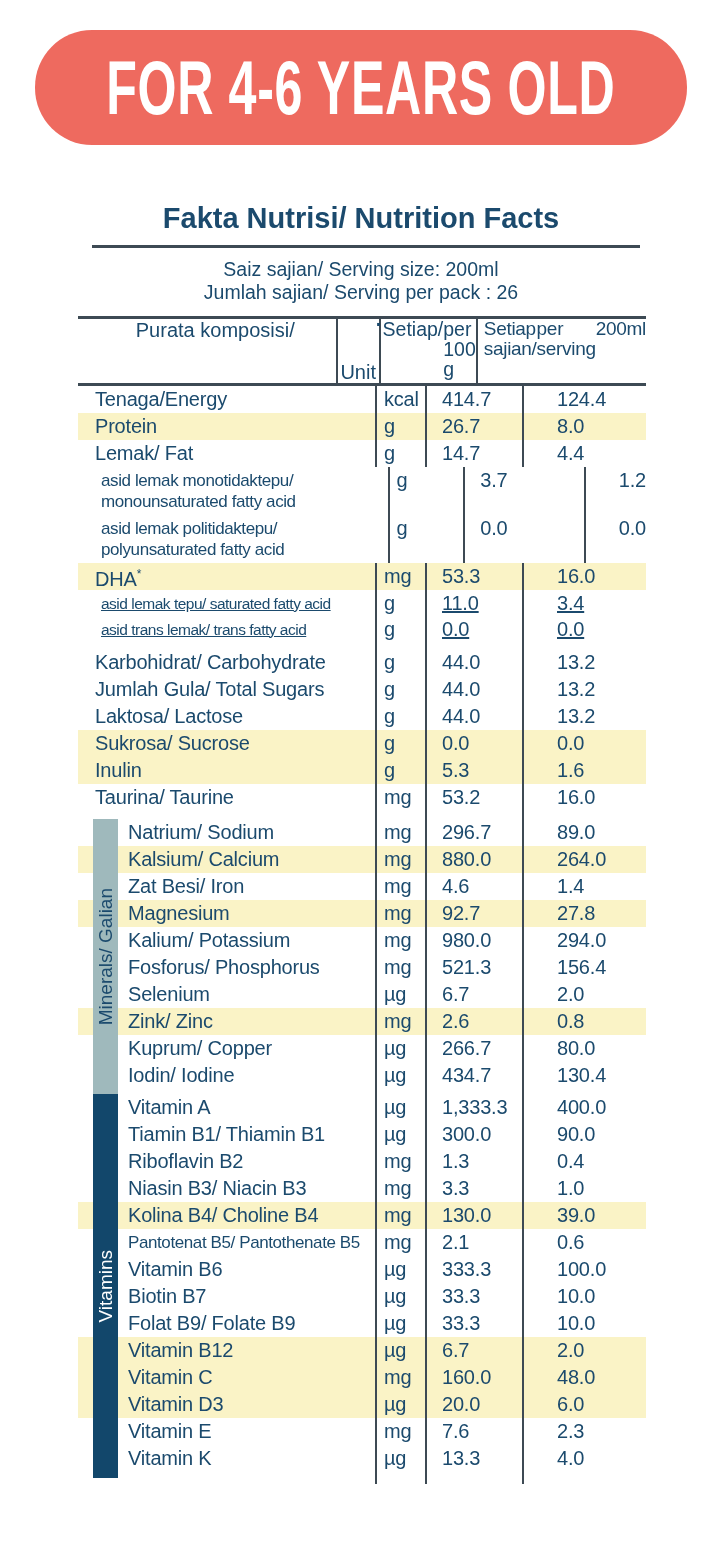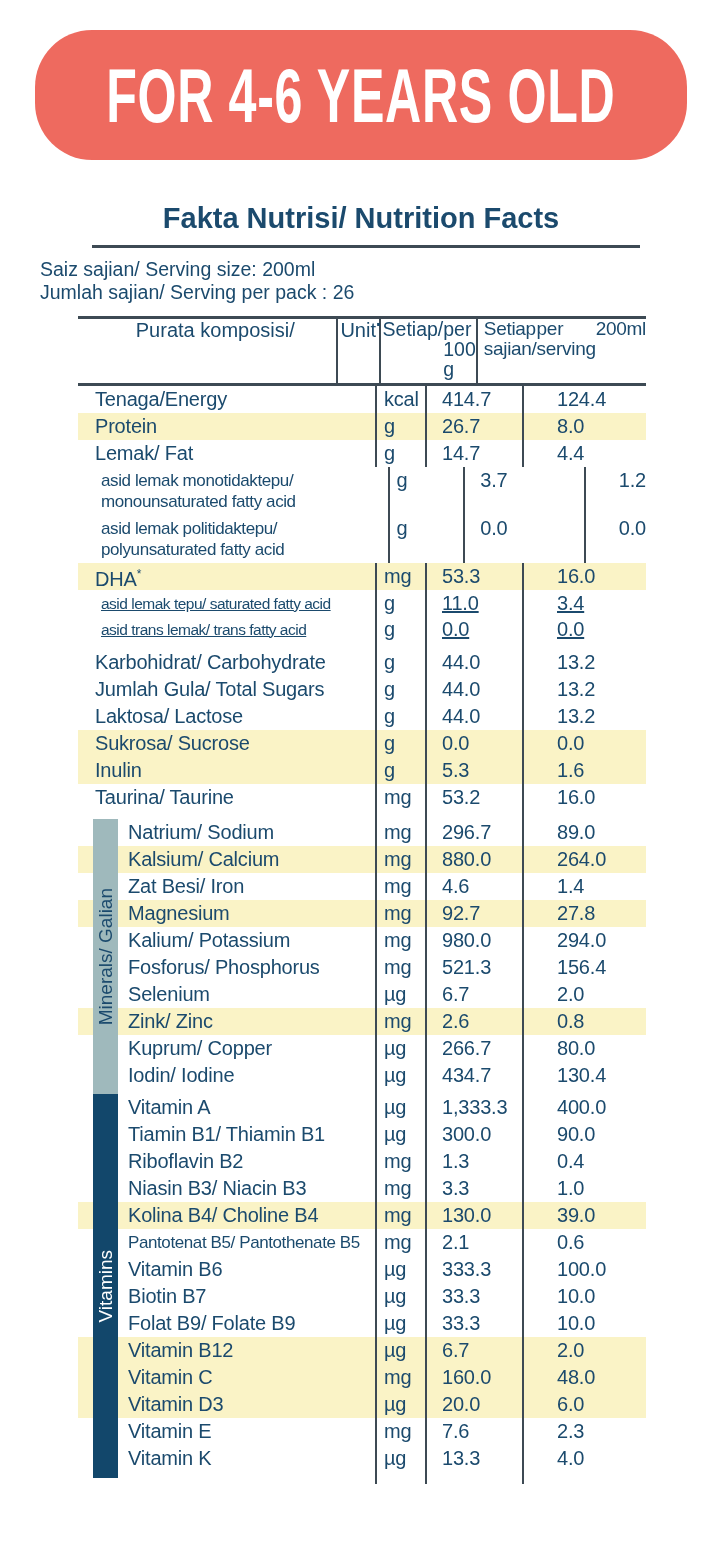"FOR 4-6 YEARS OLD" .banner { height: 130px -> 115px }
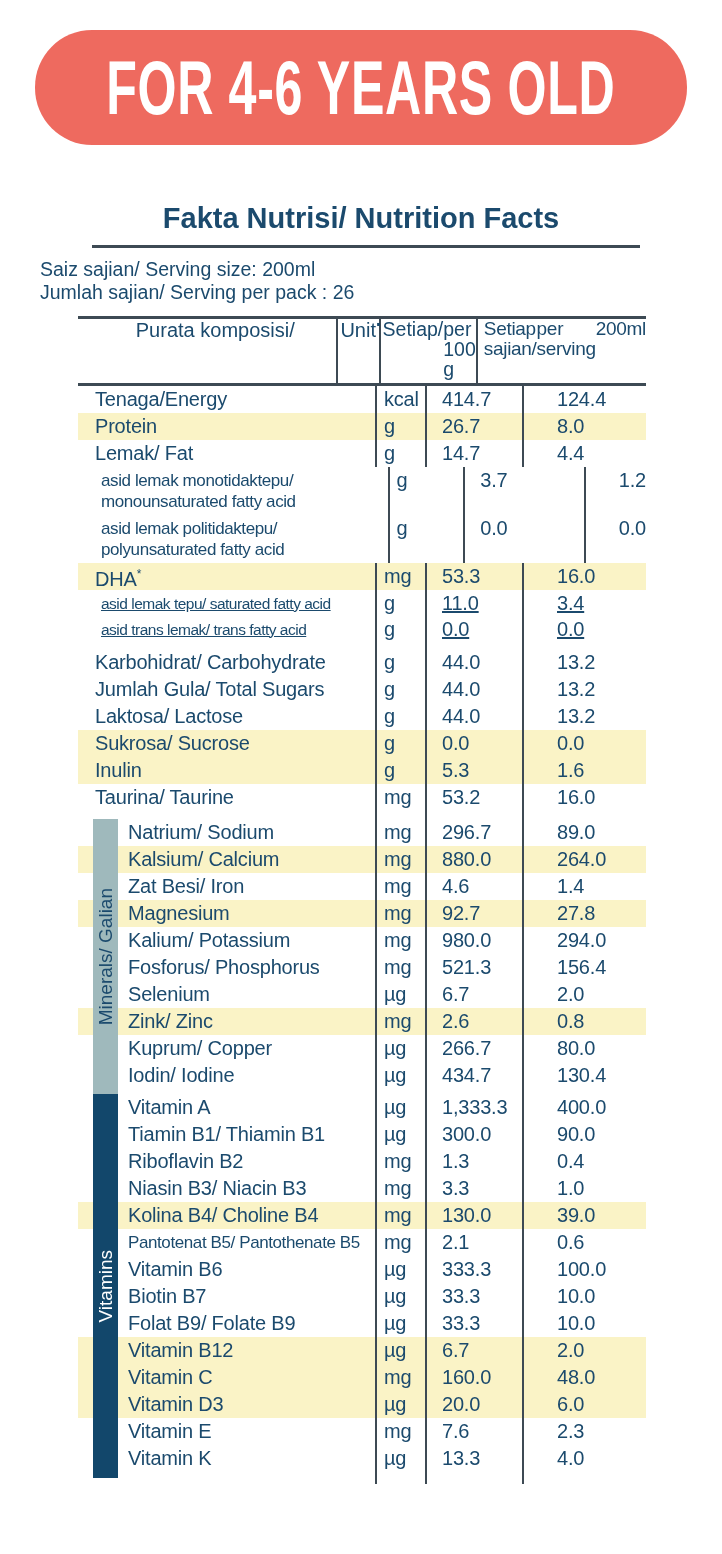"Saiz sajian/ Serving size: 200ml" .serving { text-align: left -> center }
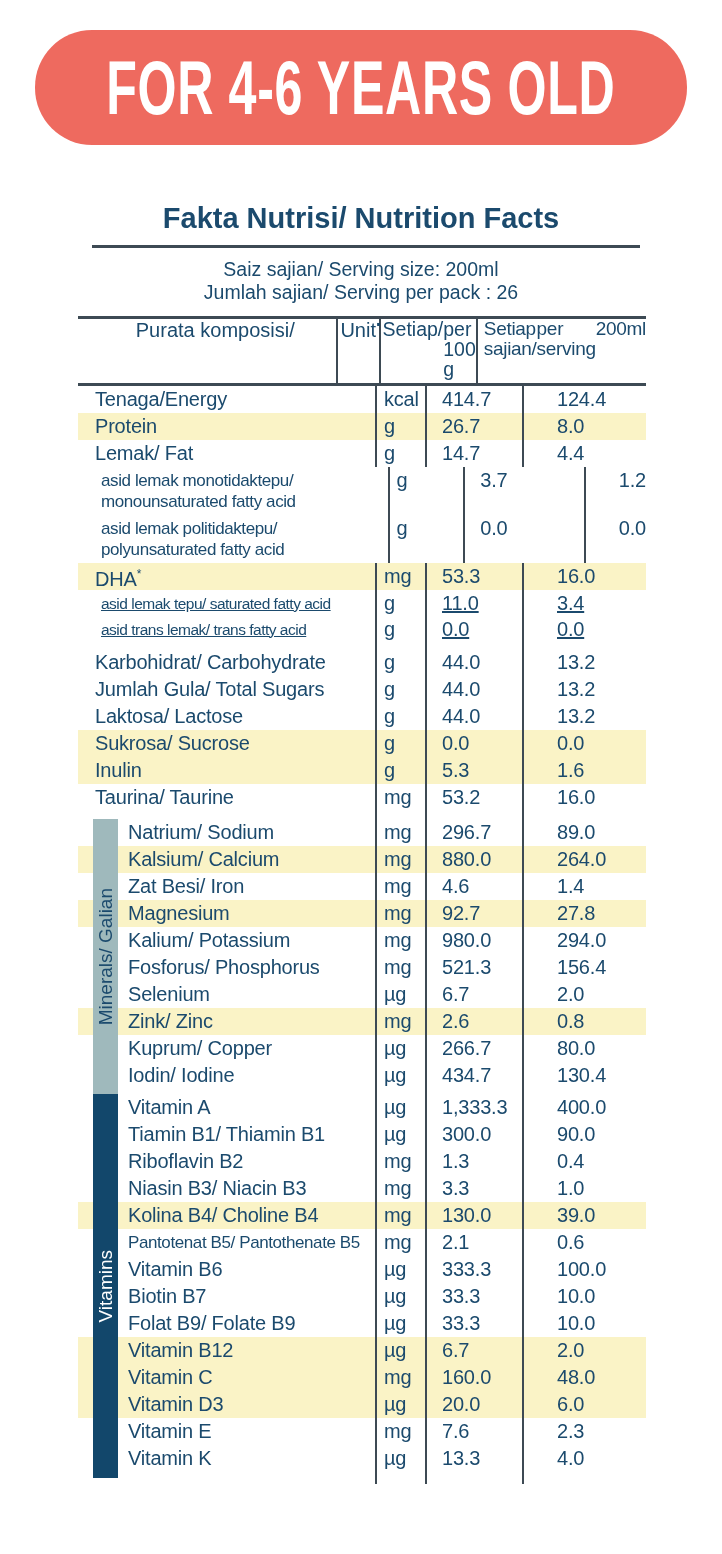"Unit" .thead .c-unit { align-items: flex-start -> flex-end }
